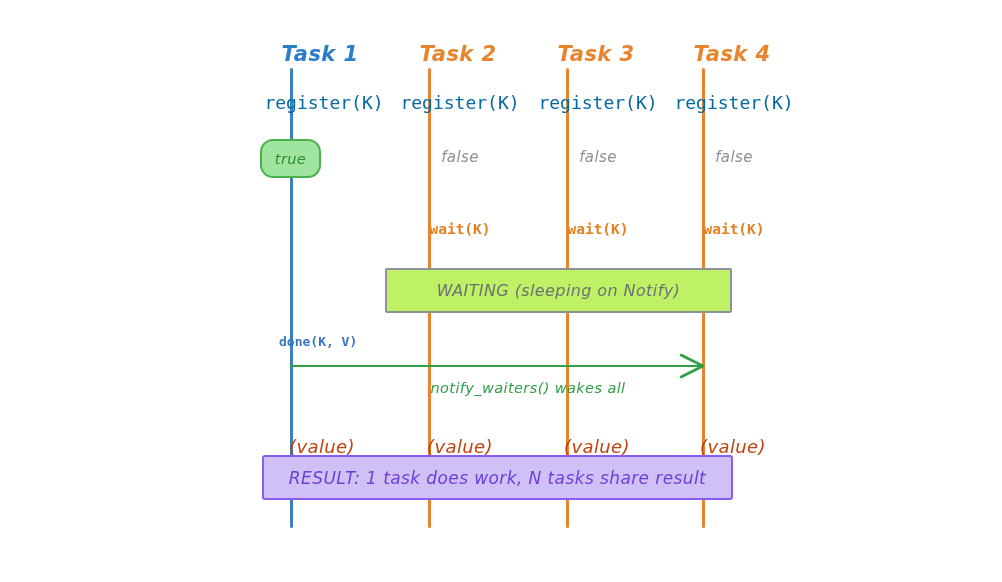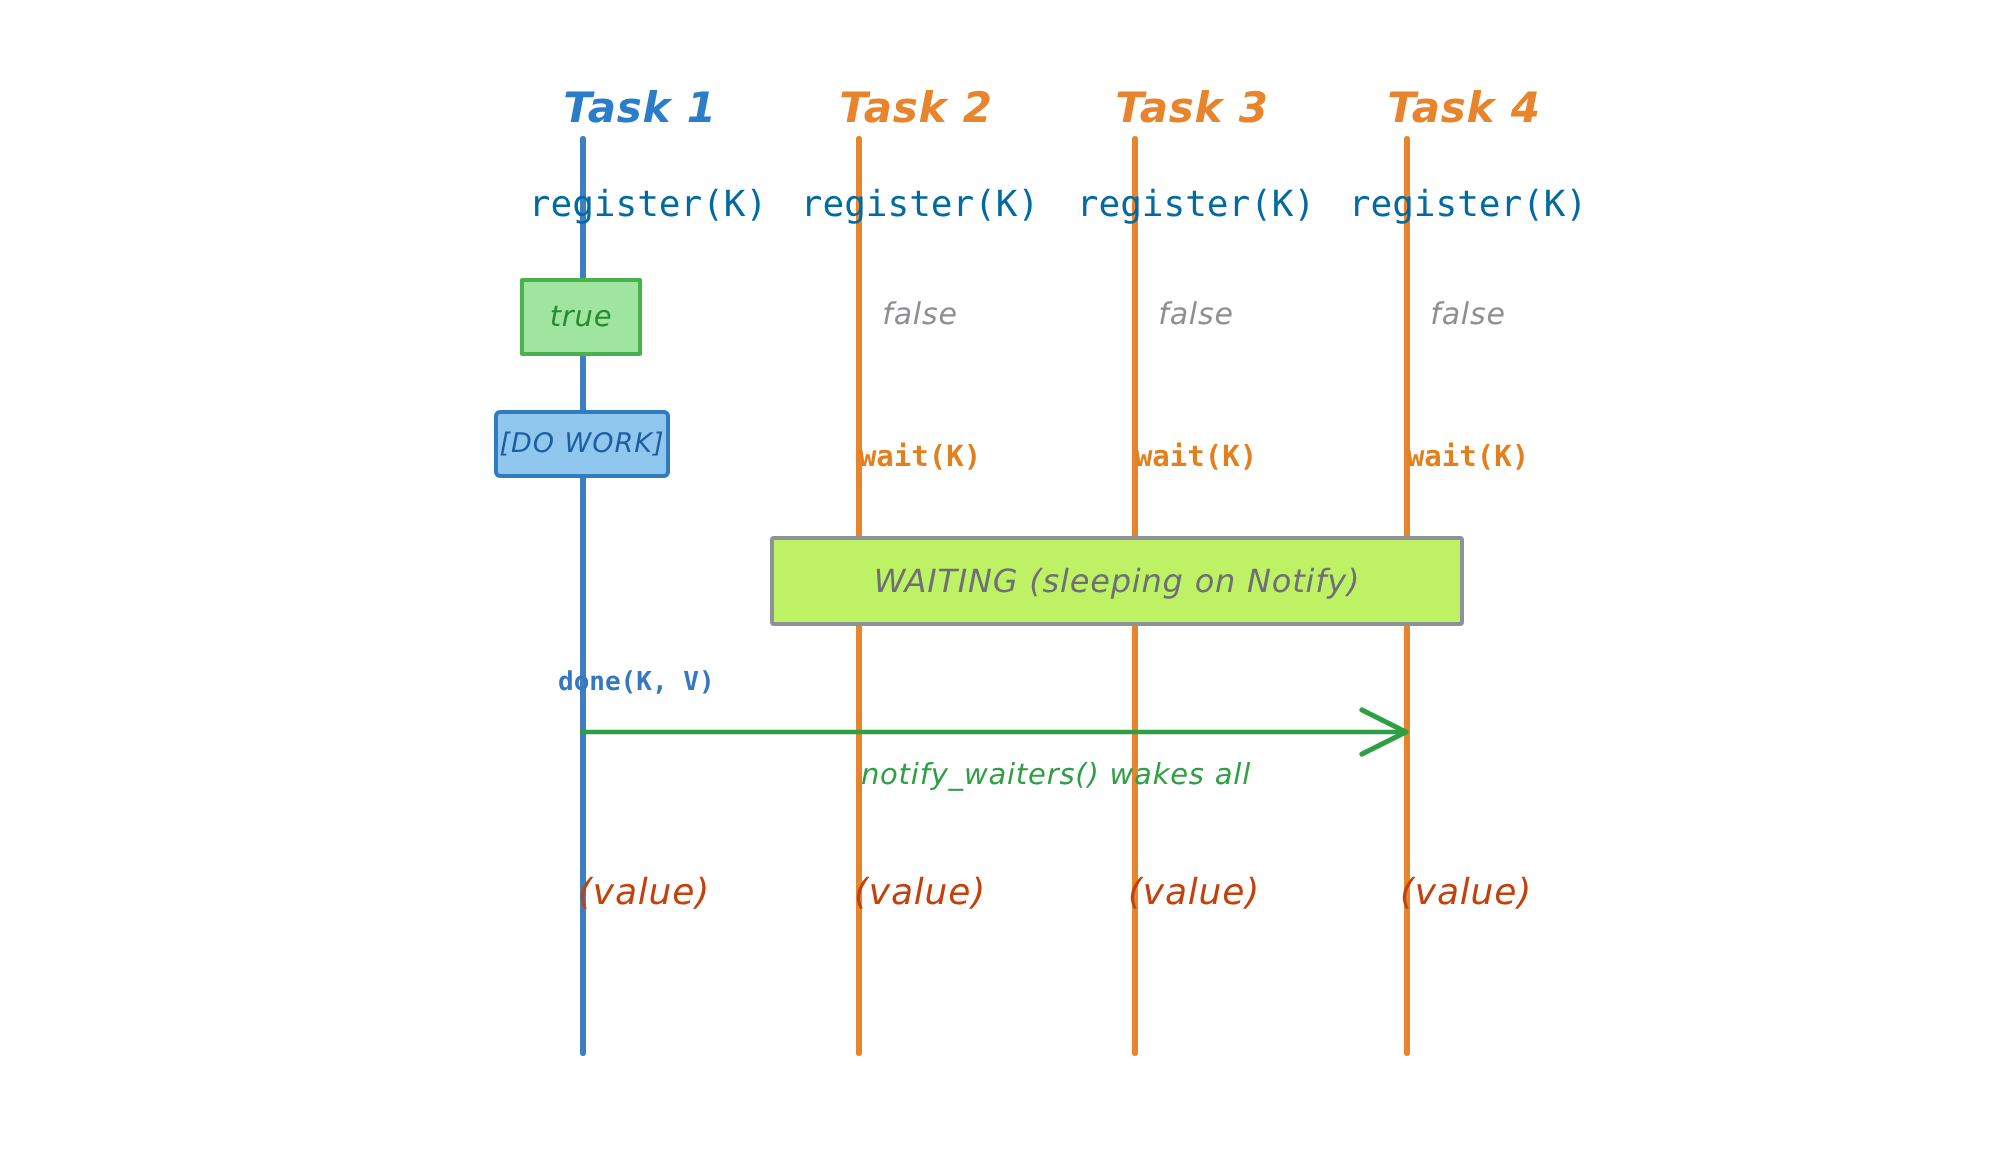"true" .box-true { border-radius: 1px -> 13px }
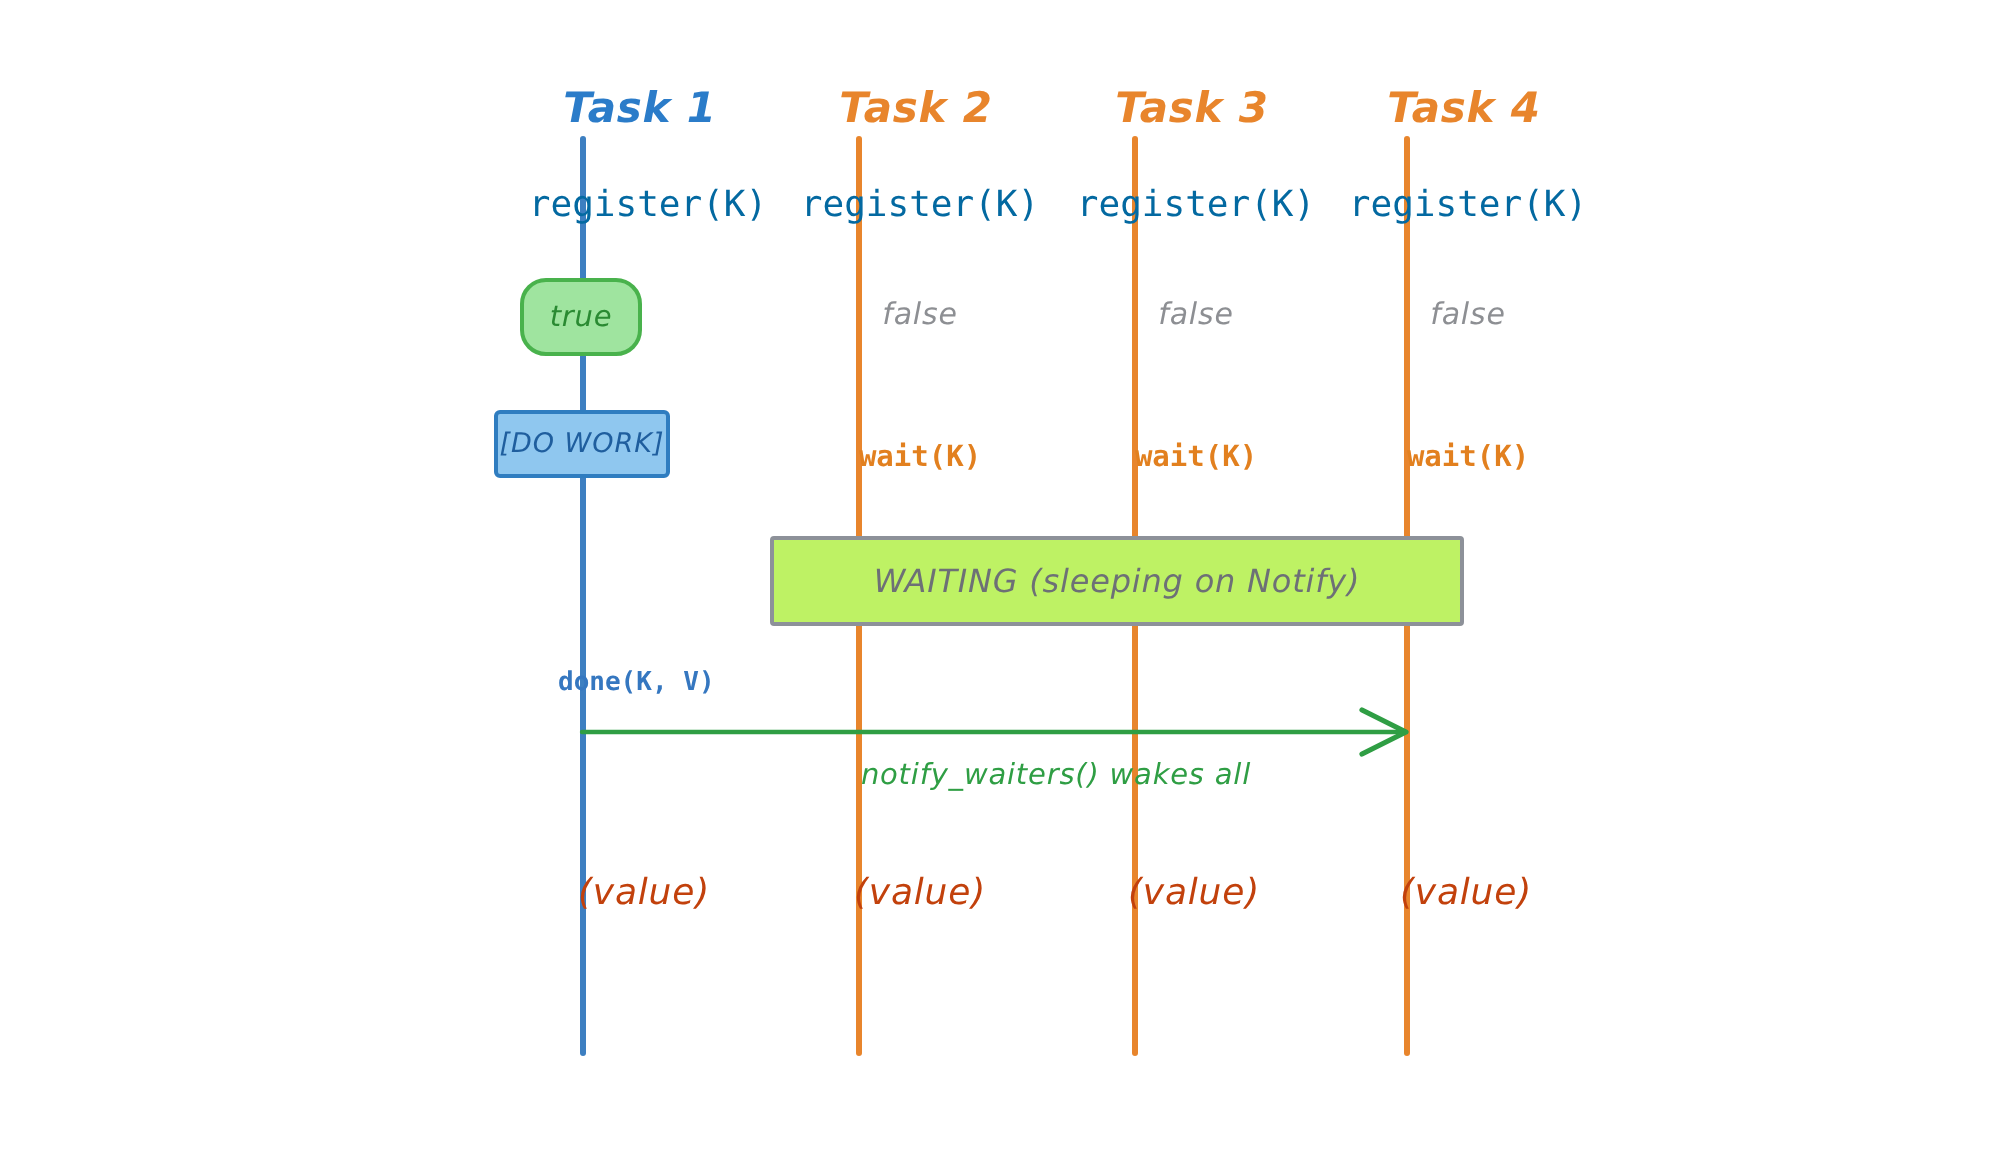"[DO WORK]" div.box { html: <div>[DO WORK]</div> -> none }
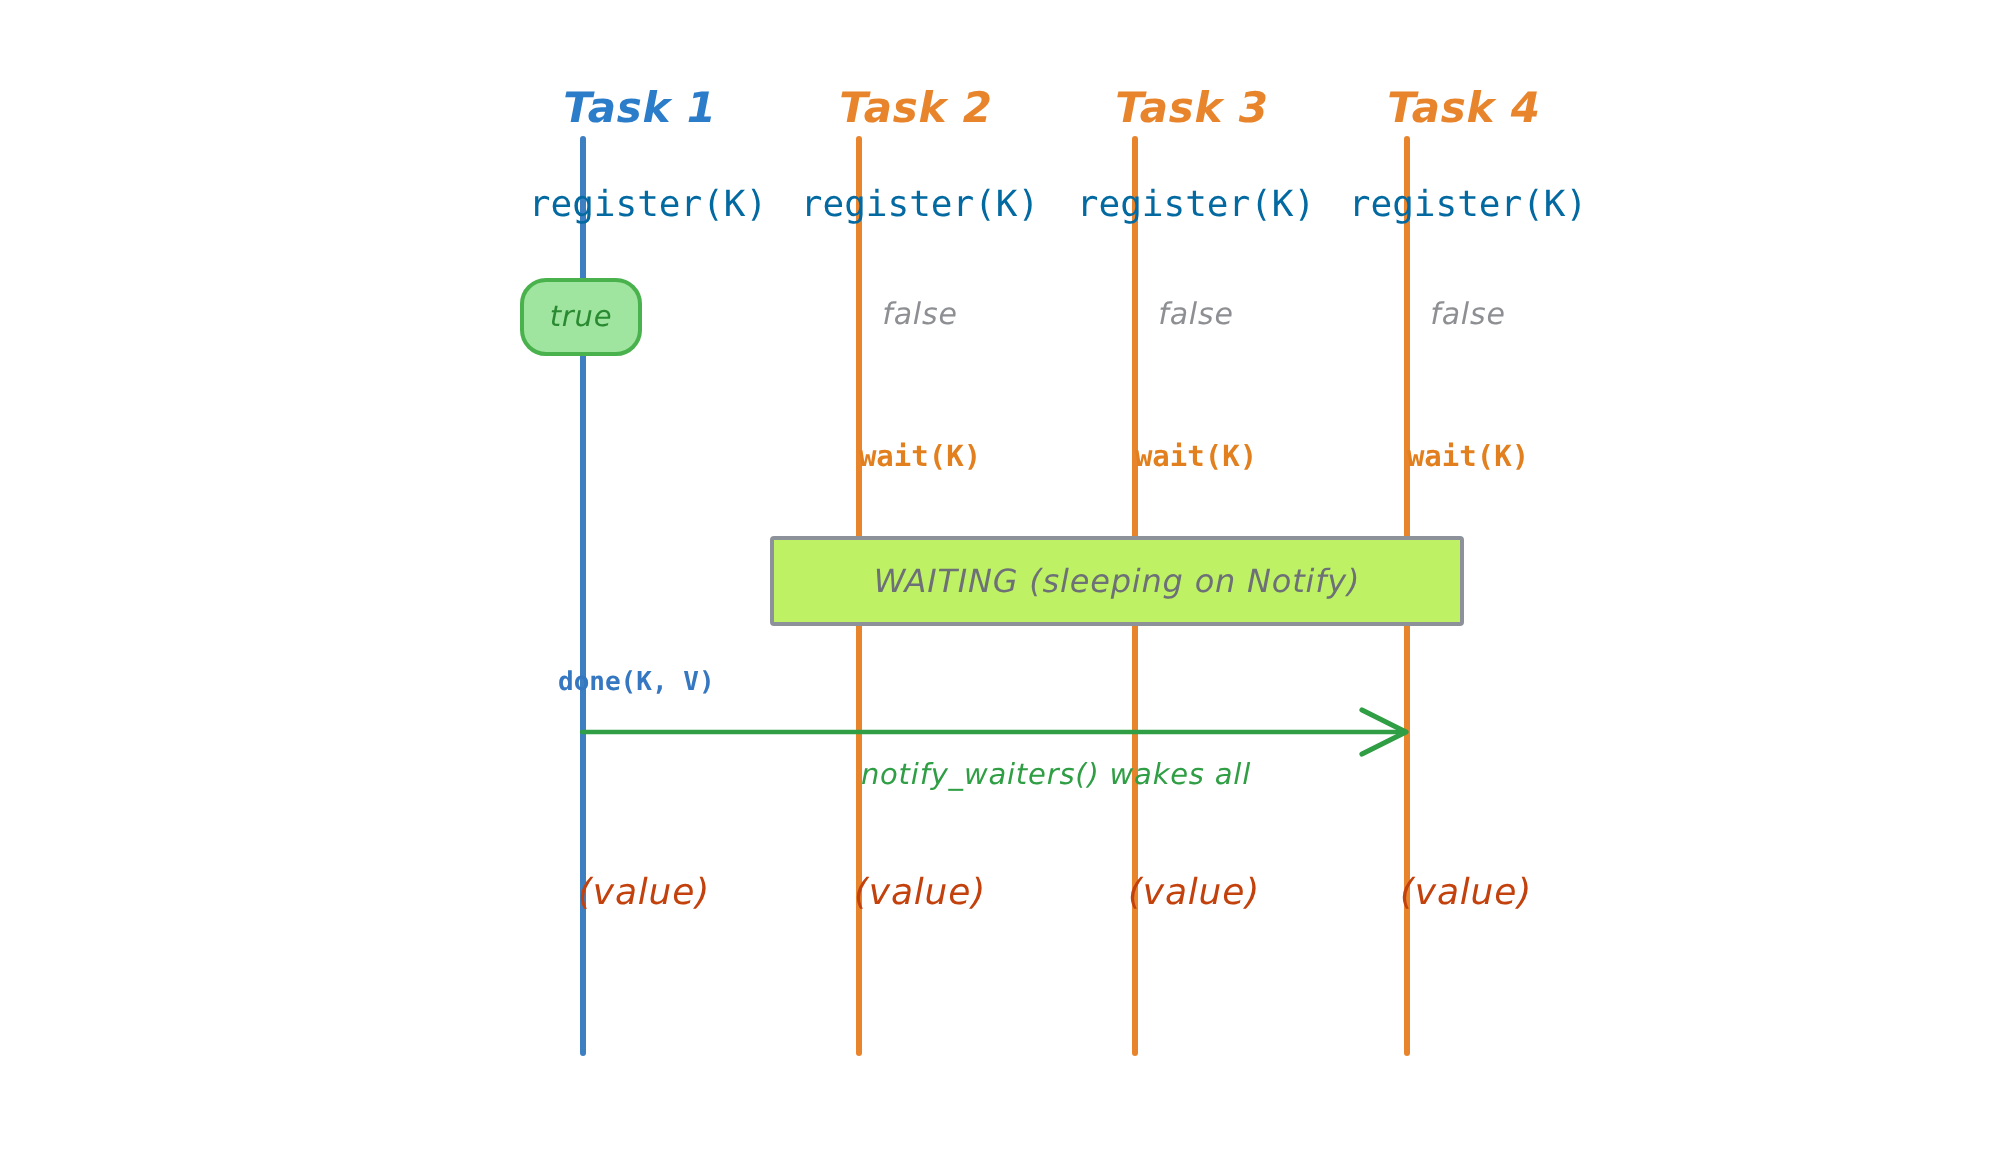"RESULT: 1 task does work," div.box { html: none -> <div>RESULT: 1 task does work, N tasks share result</div> }
